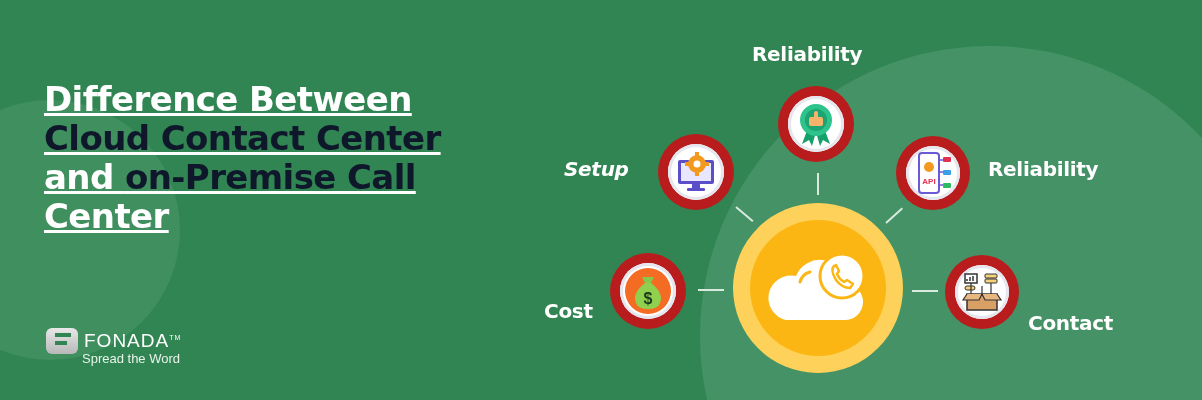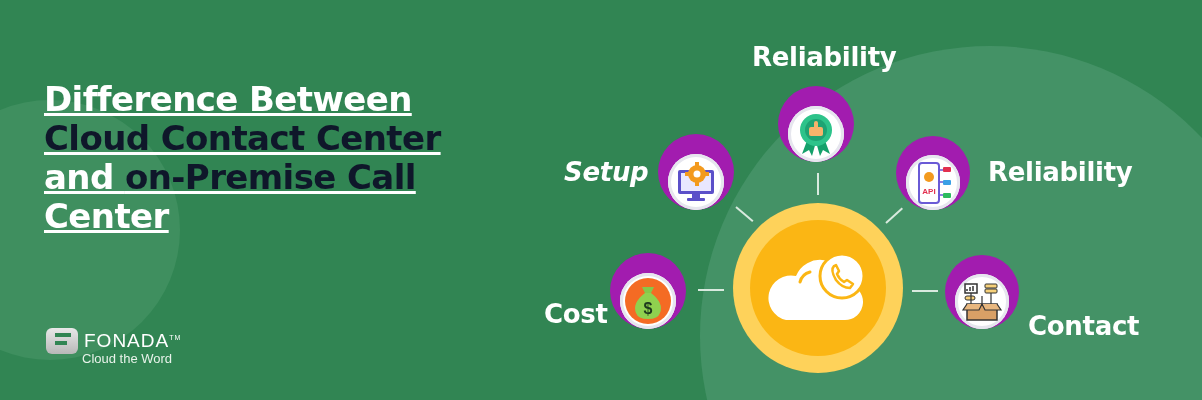"Reliability" .label { font-size: 26px -> 20px }
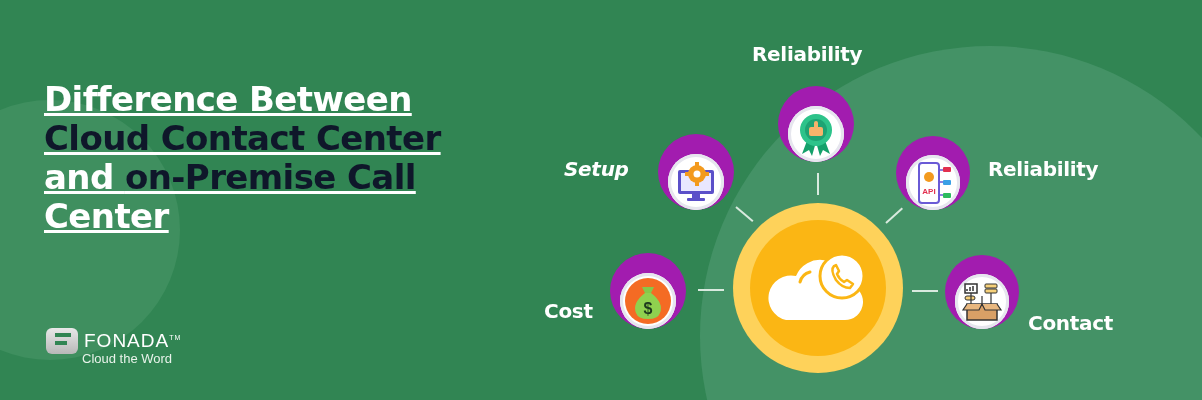"API" .node { align-items: flex-end -> center; background: #a21caf -> #b91c1c }
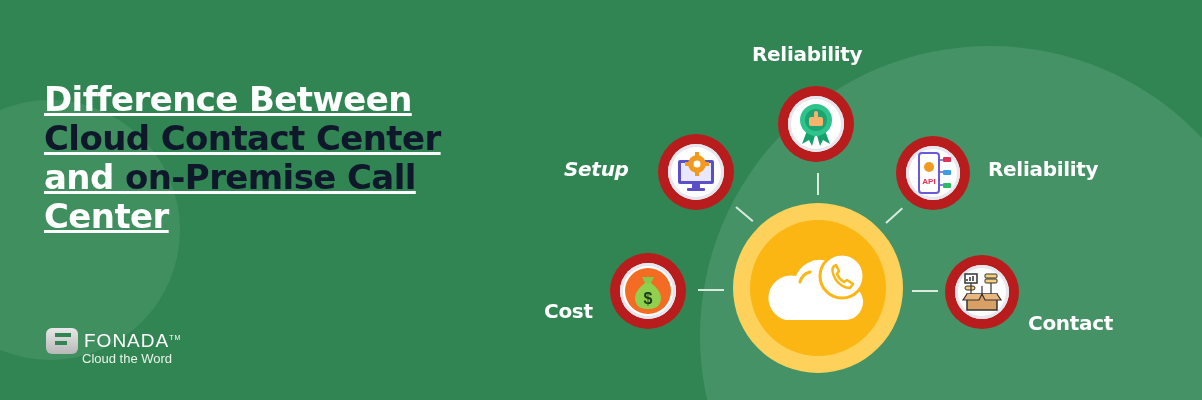"Cloud the Word" div.logo-tag { text: Cloud -> Spread }
